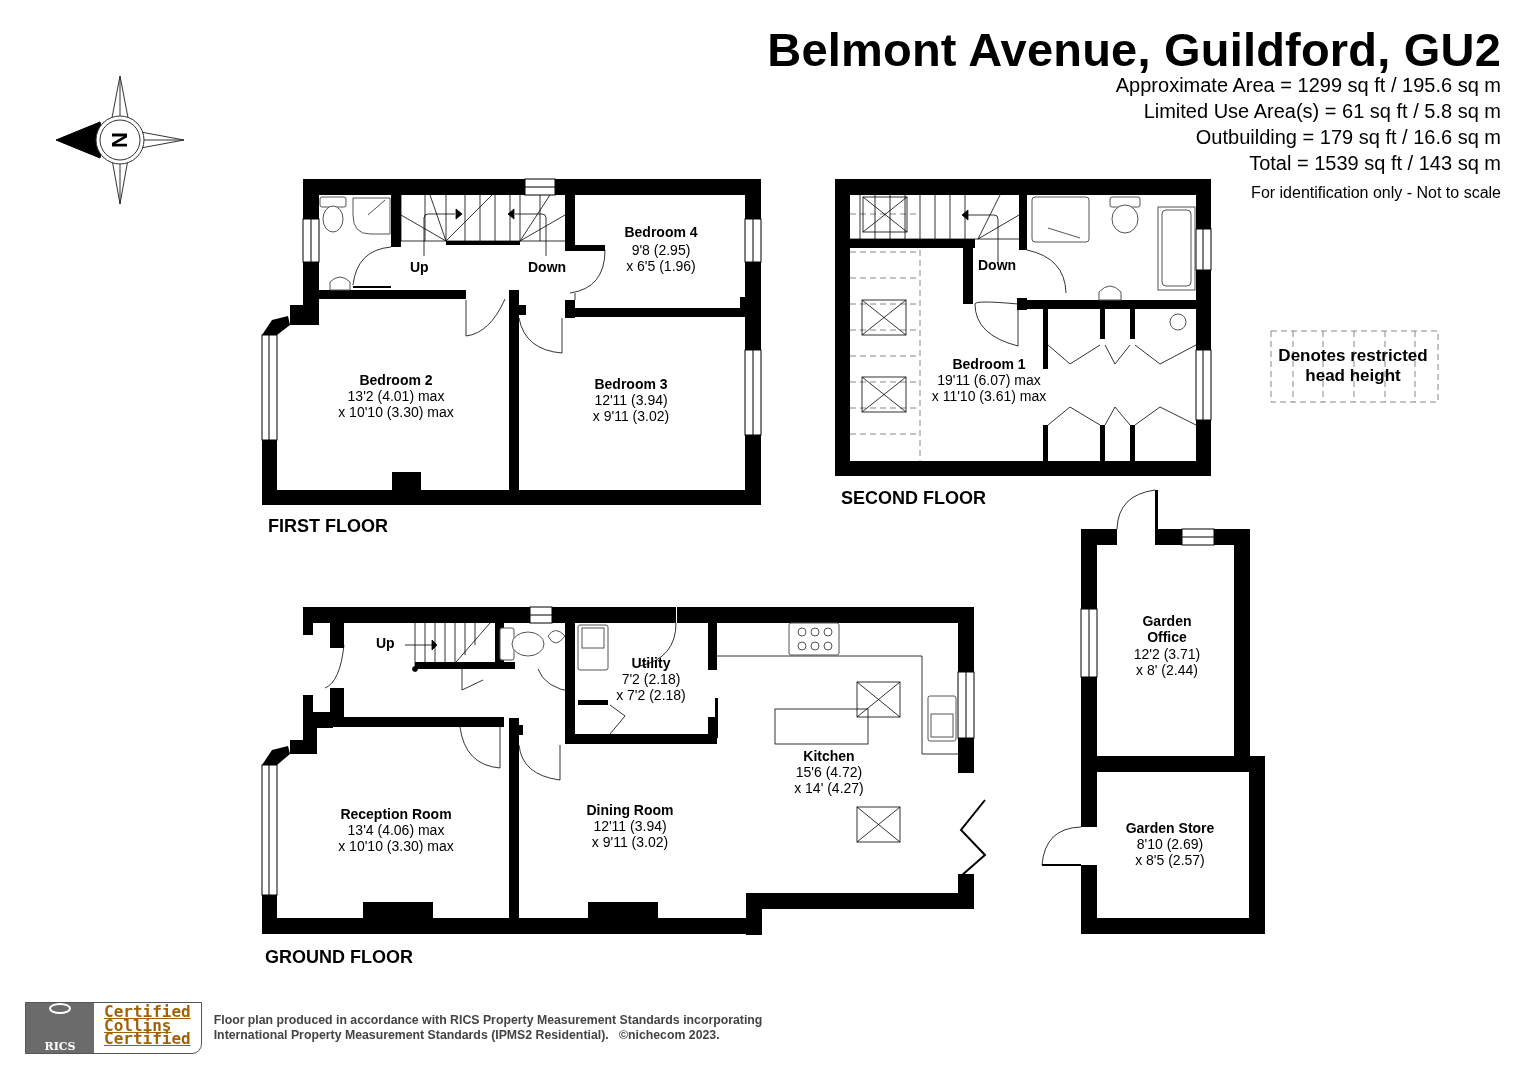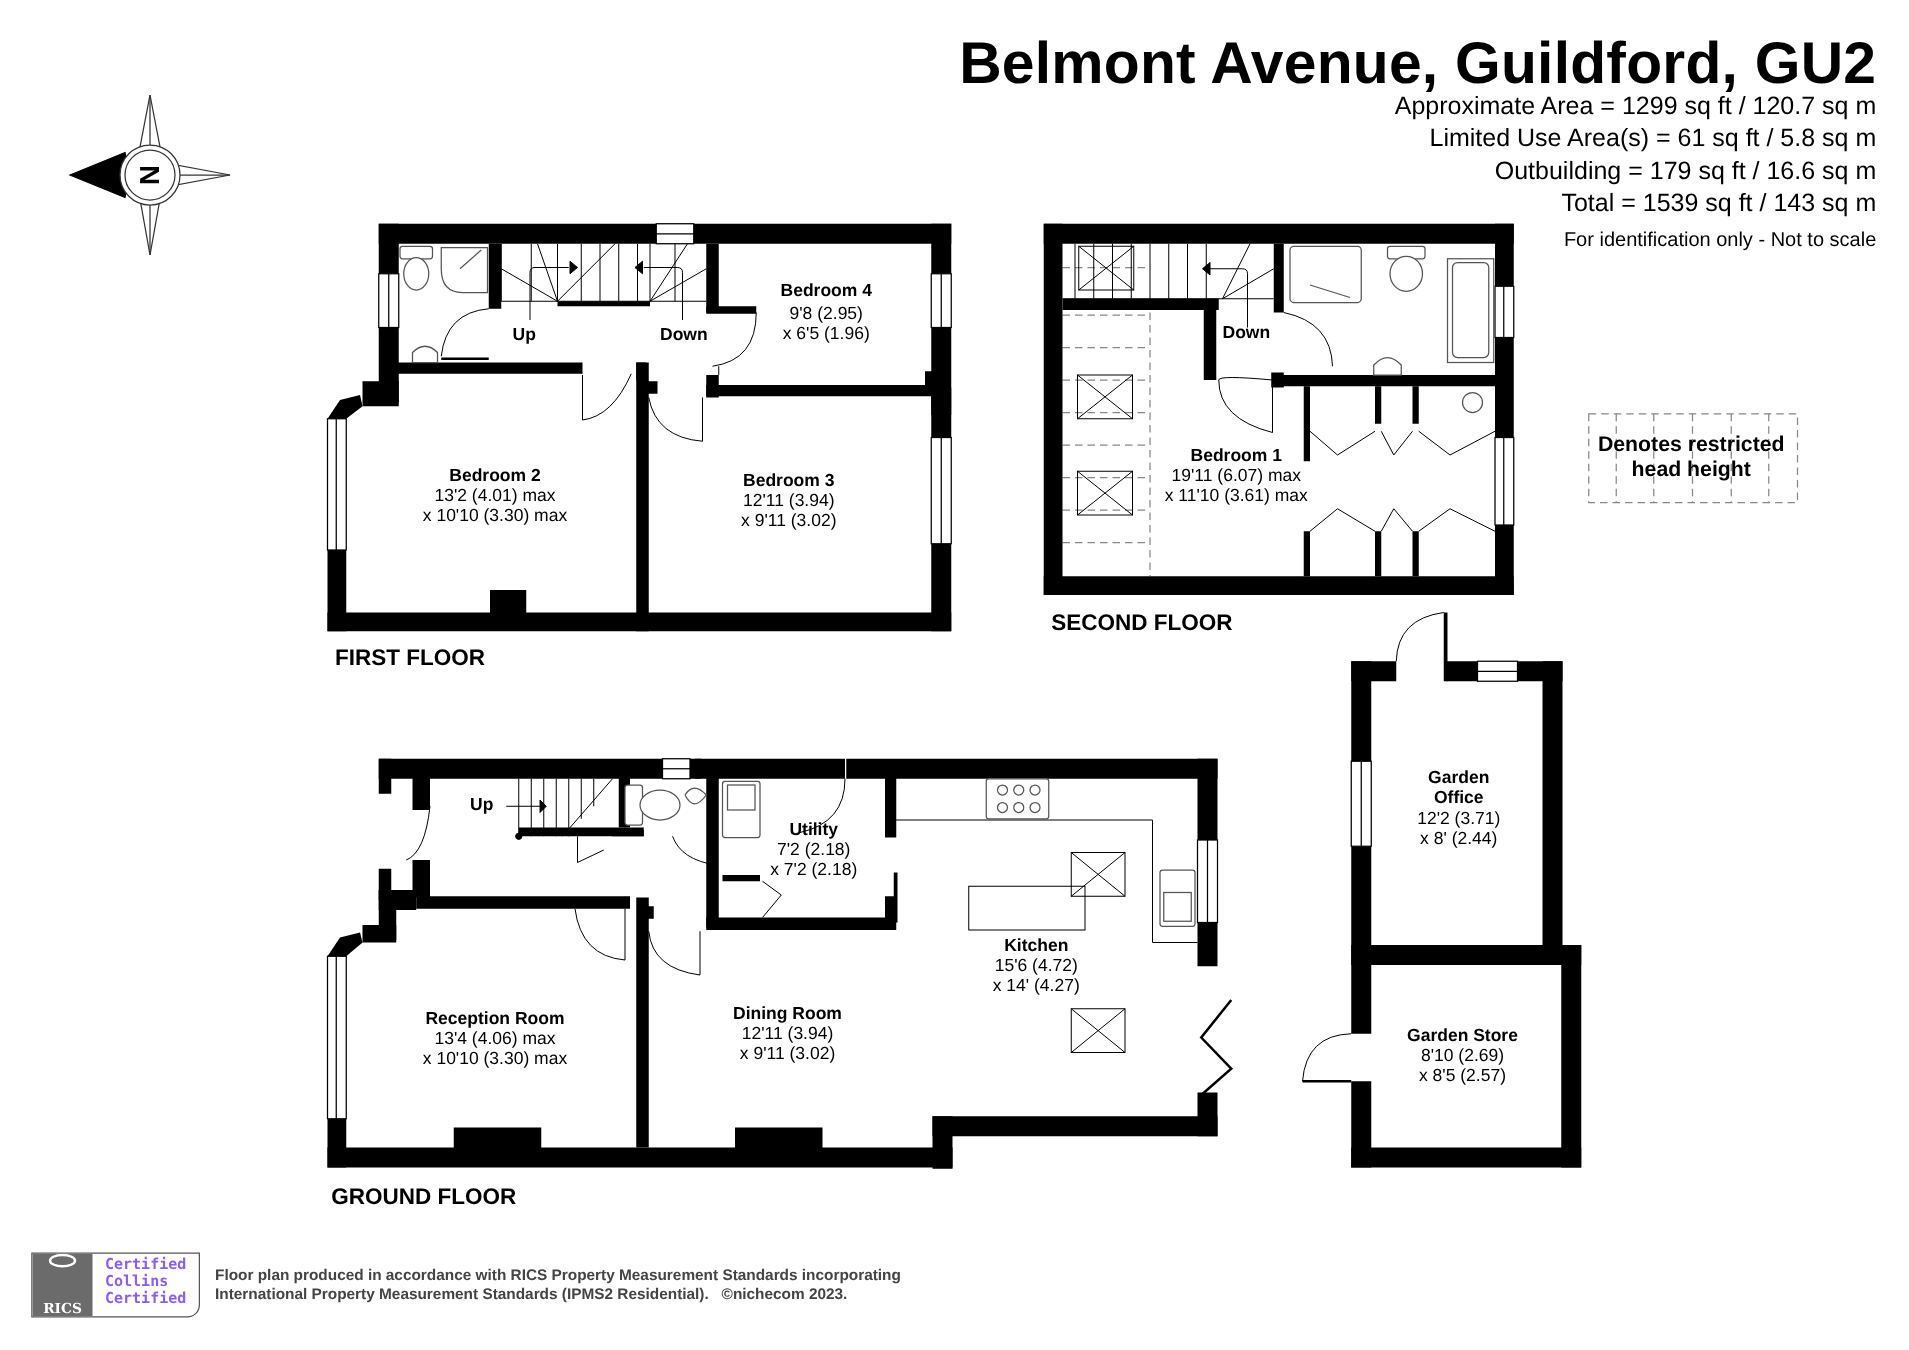"Approximate Area = 1299 sq" div.abs { text: 120.7 -> 195.6 }
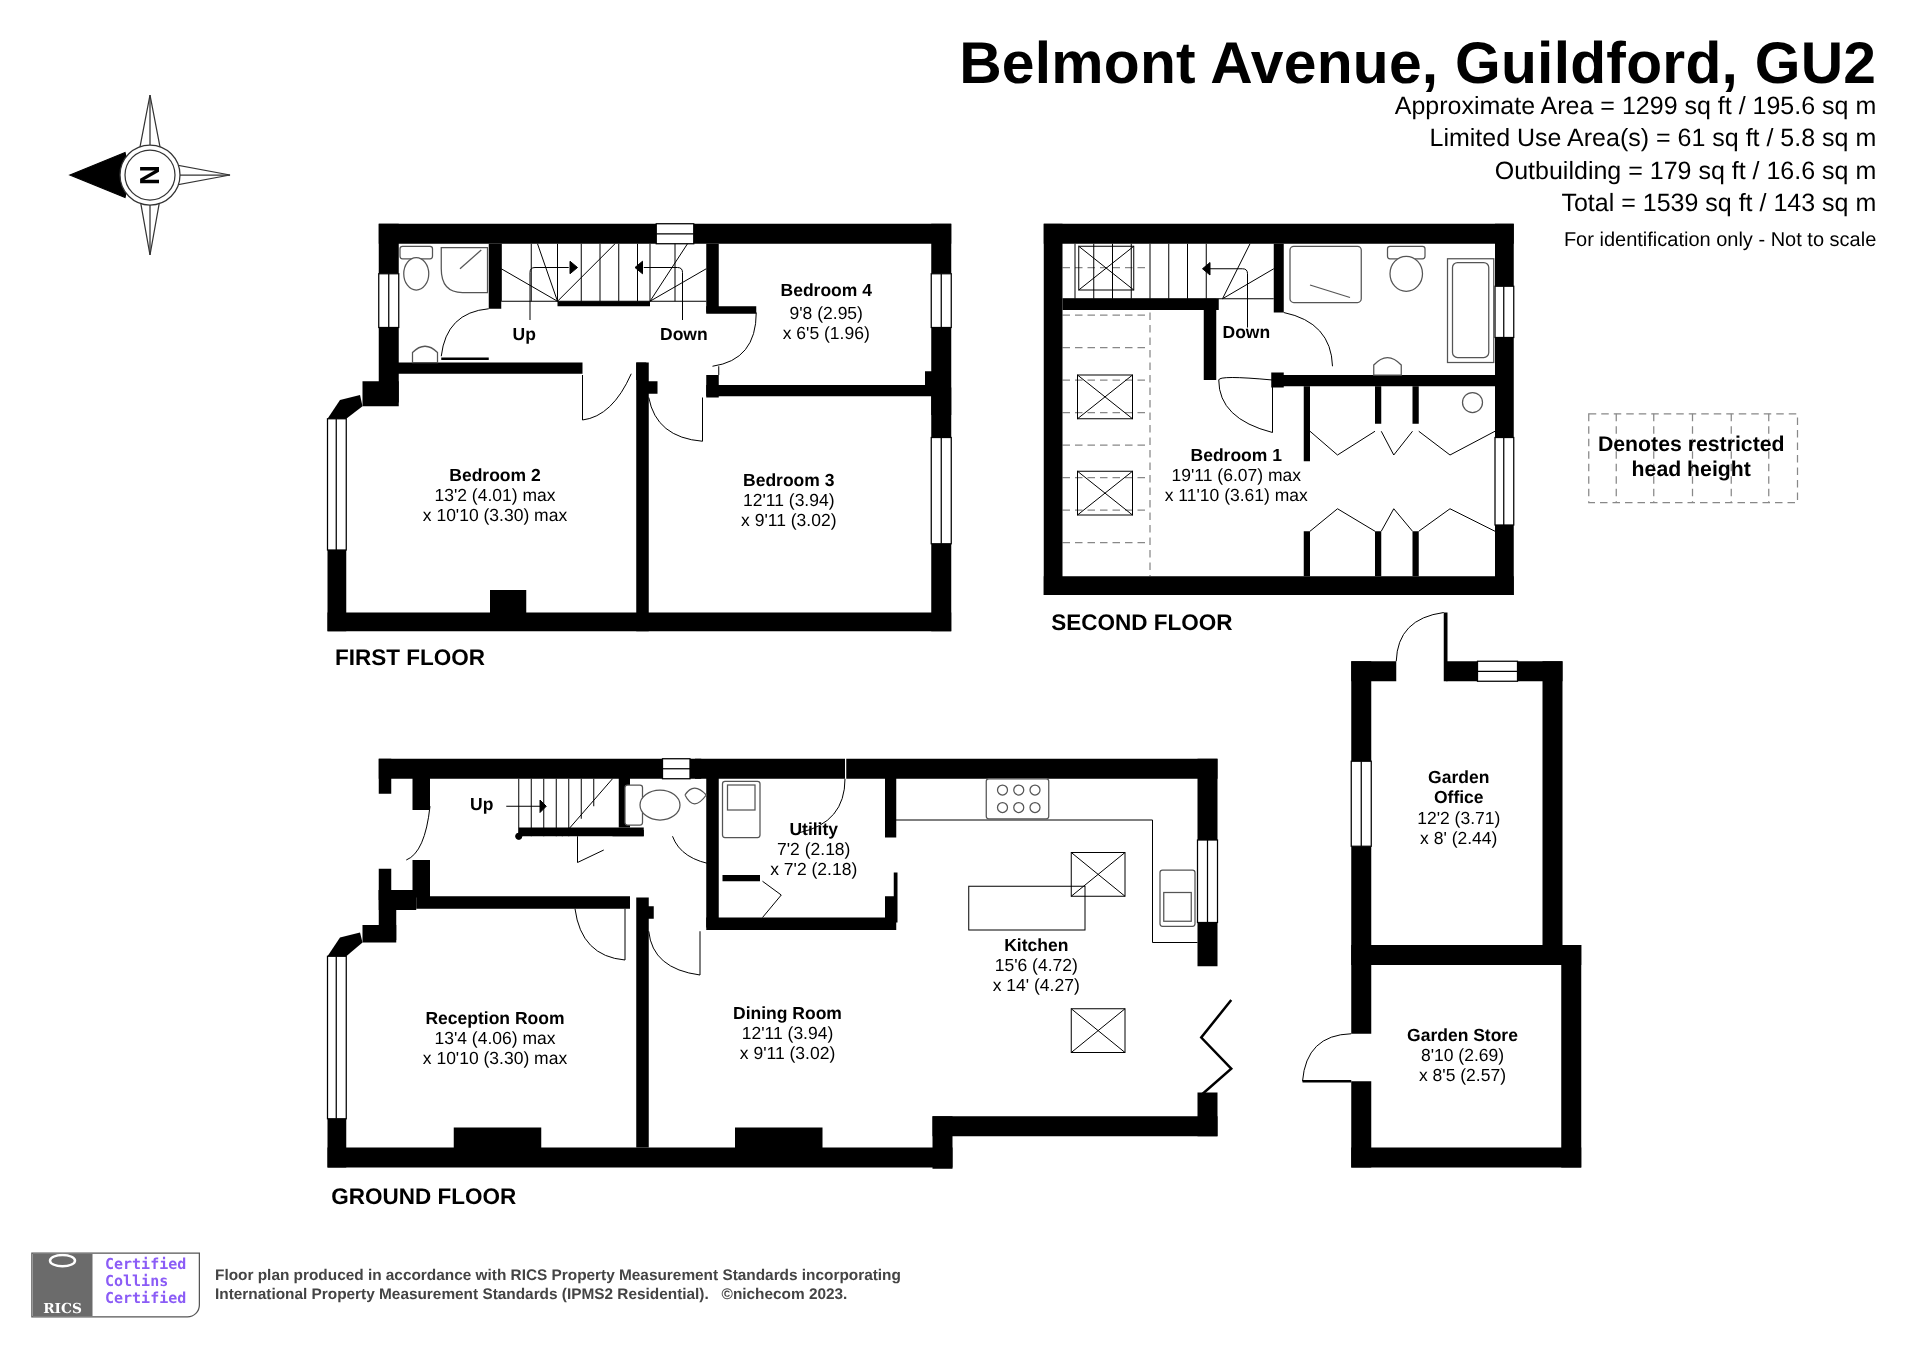"Certified" #rics-cert { color: #8b5cf6 -> #a16207; font-size: 12px -> 16px; text-decoration: none -> underline }
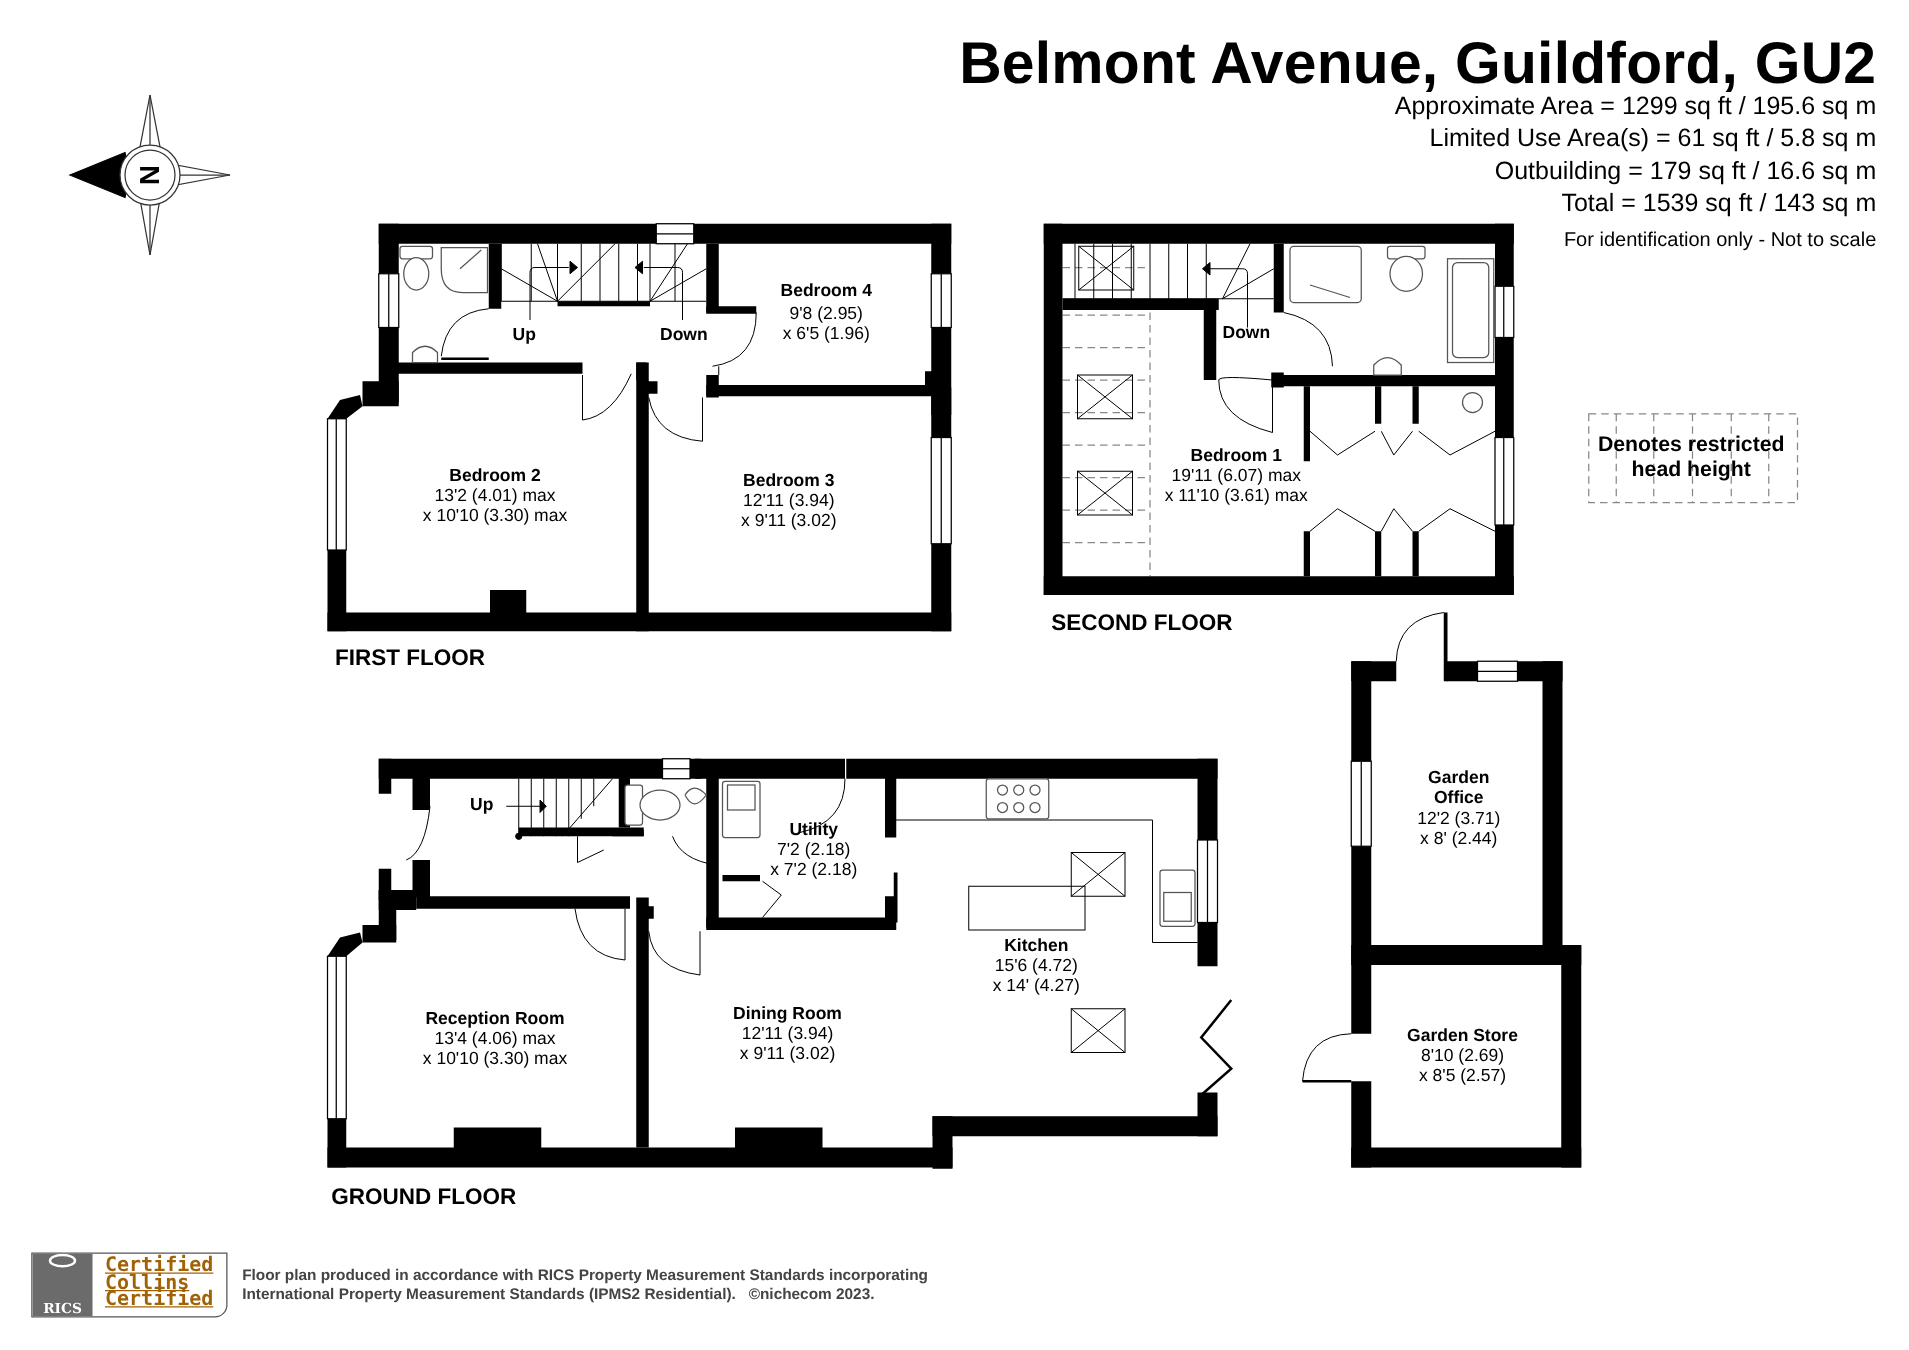"RICS" #rics-logo { width: 48px -> 68px }
